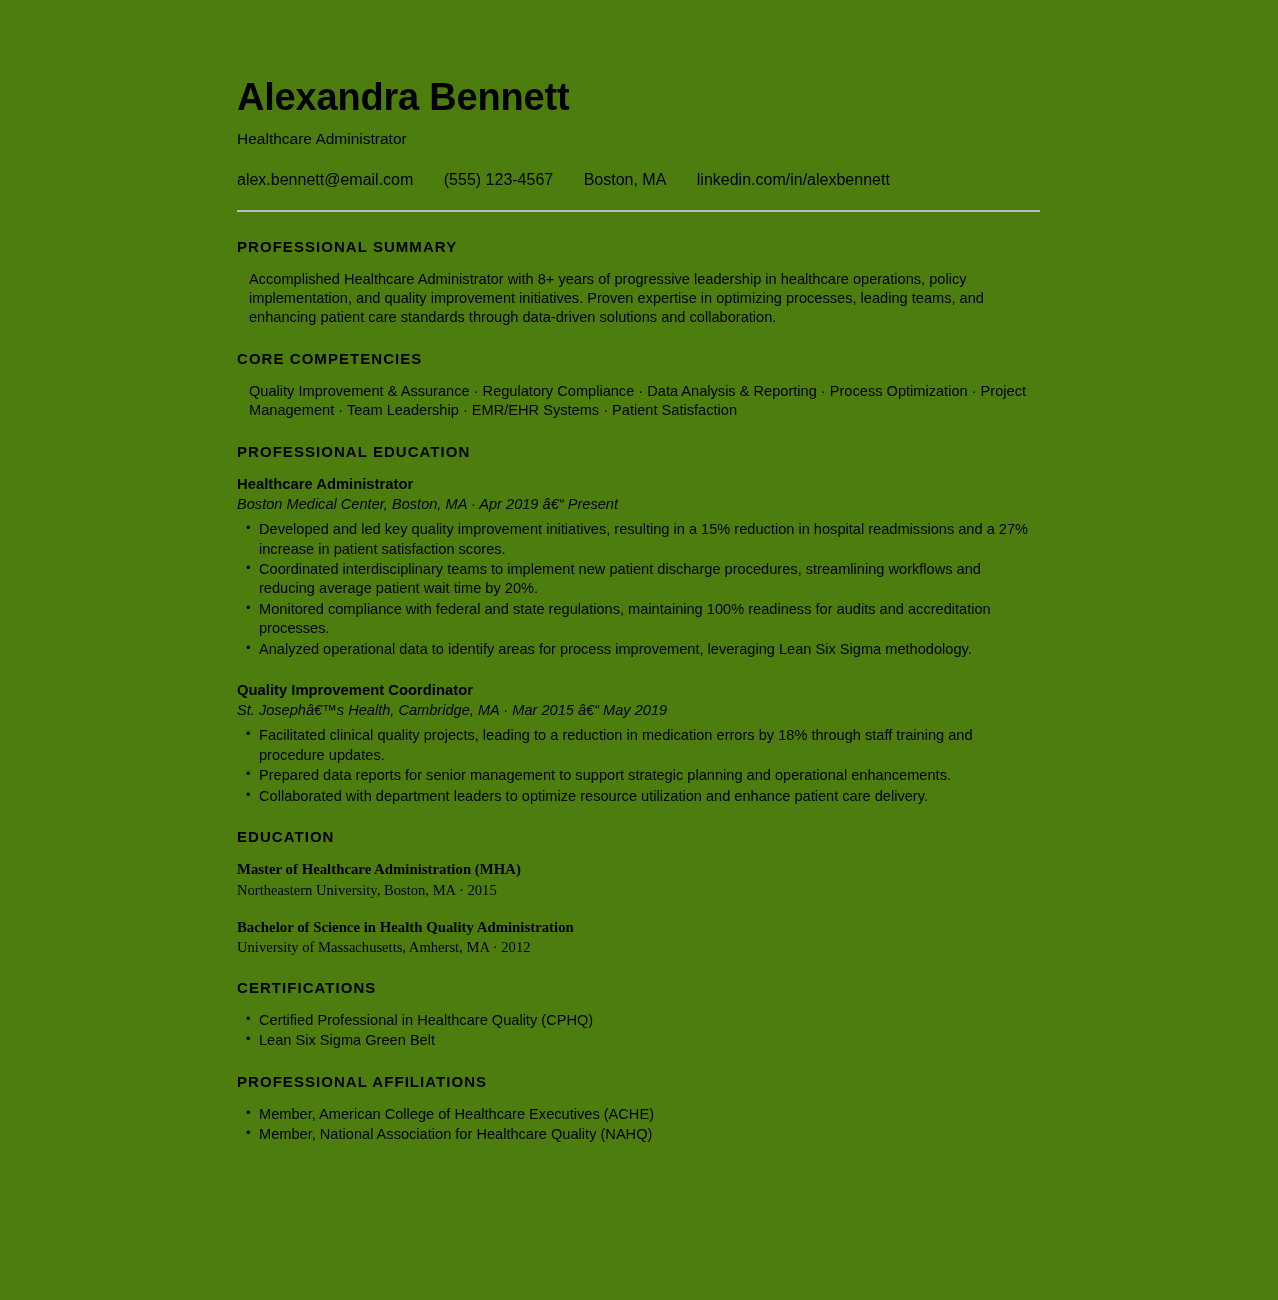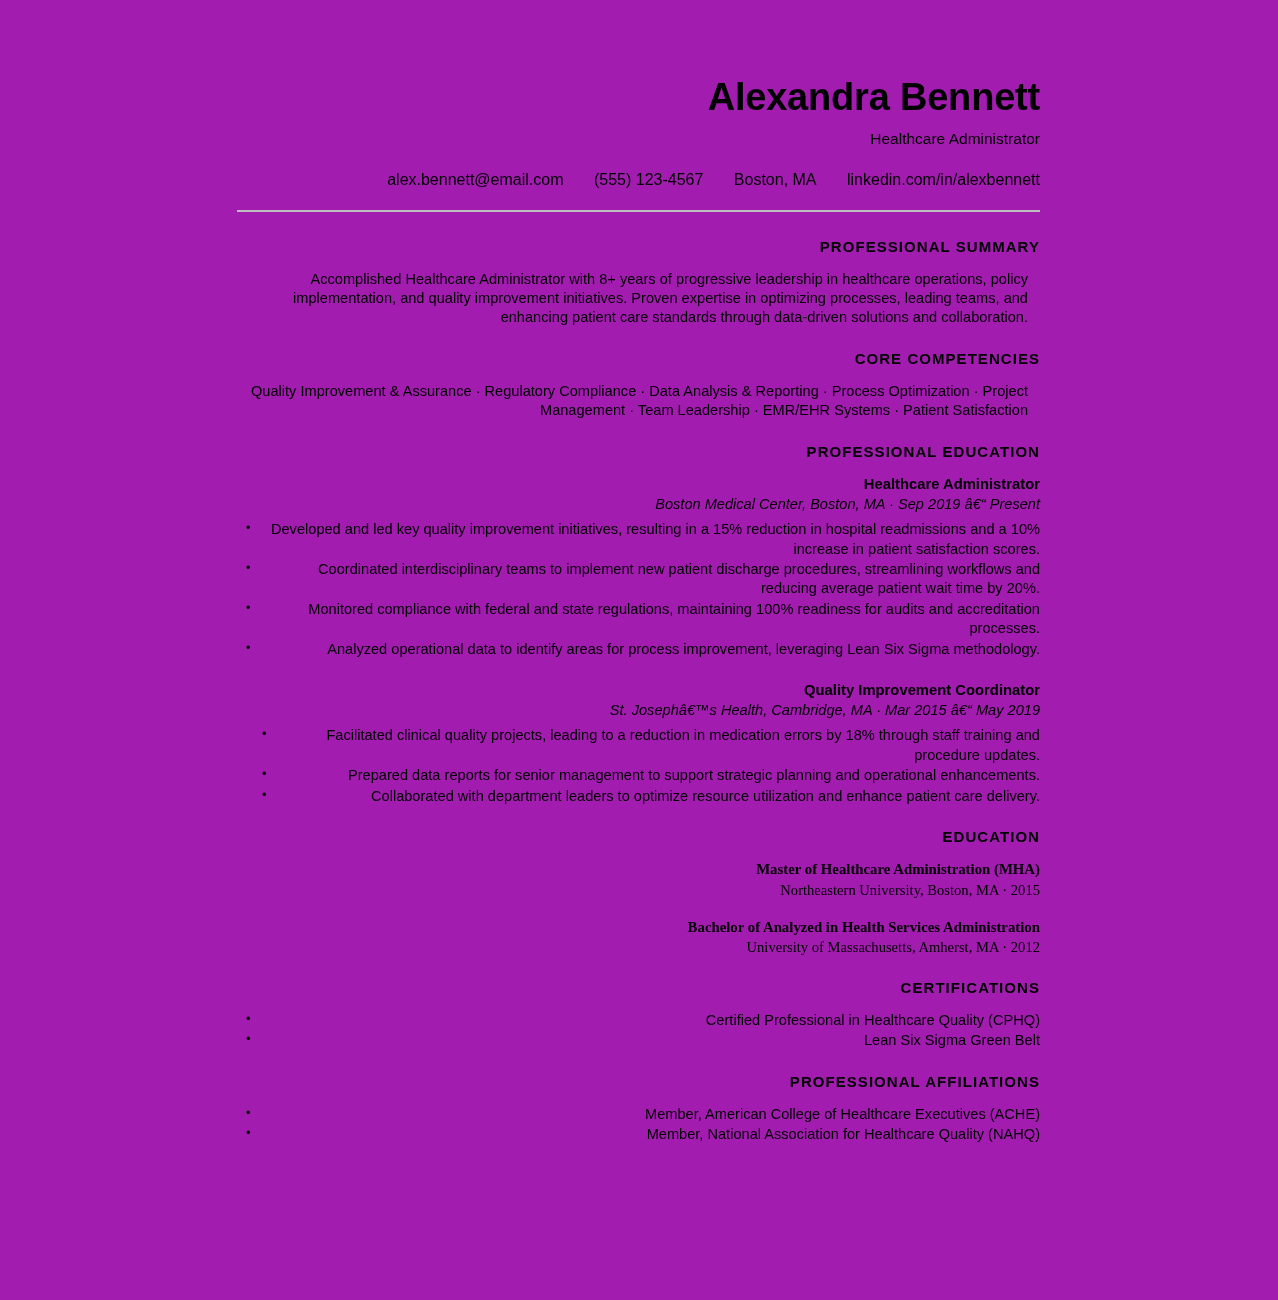"Alexandra Bennett" .page { background: #a21caf -> #4d7c0f; text-align: right -> none }
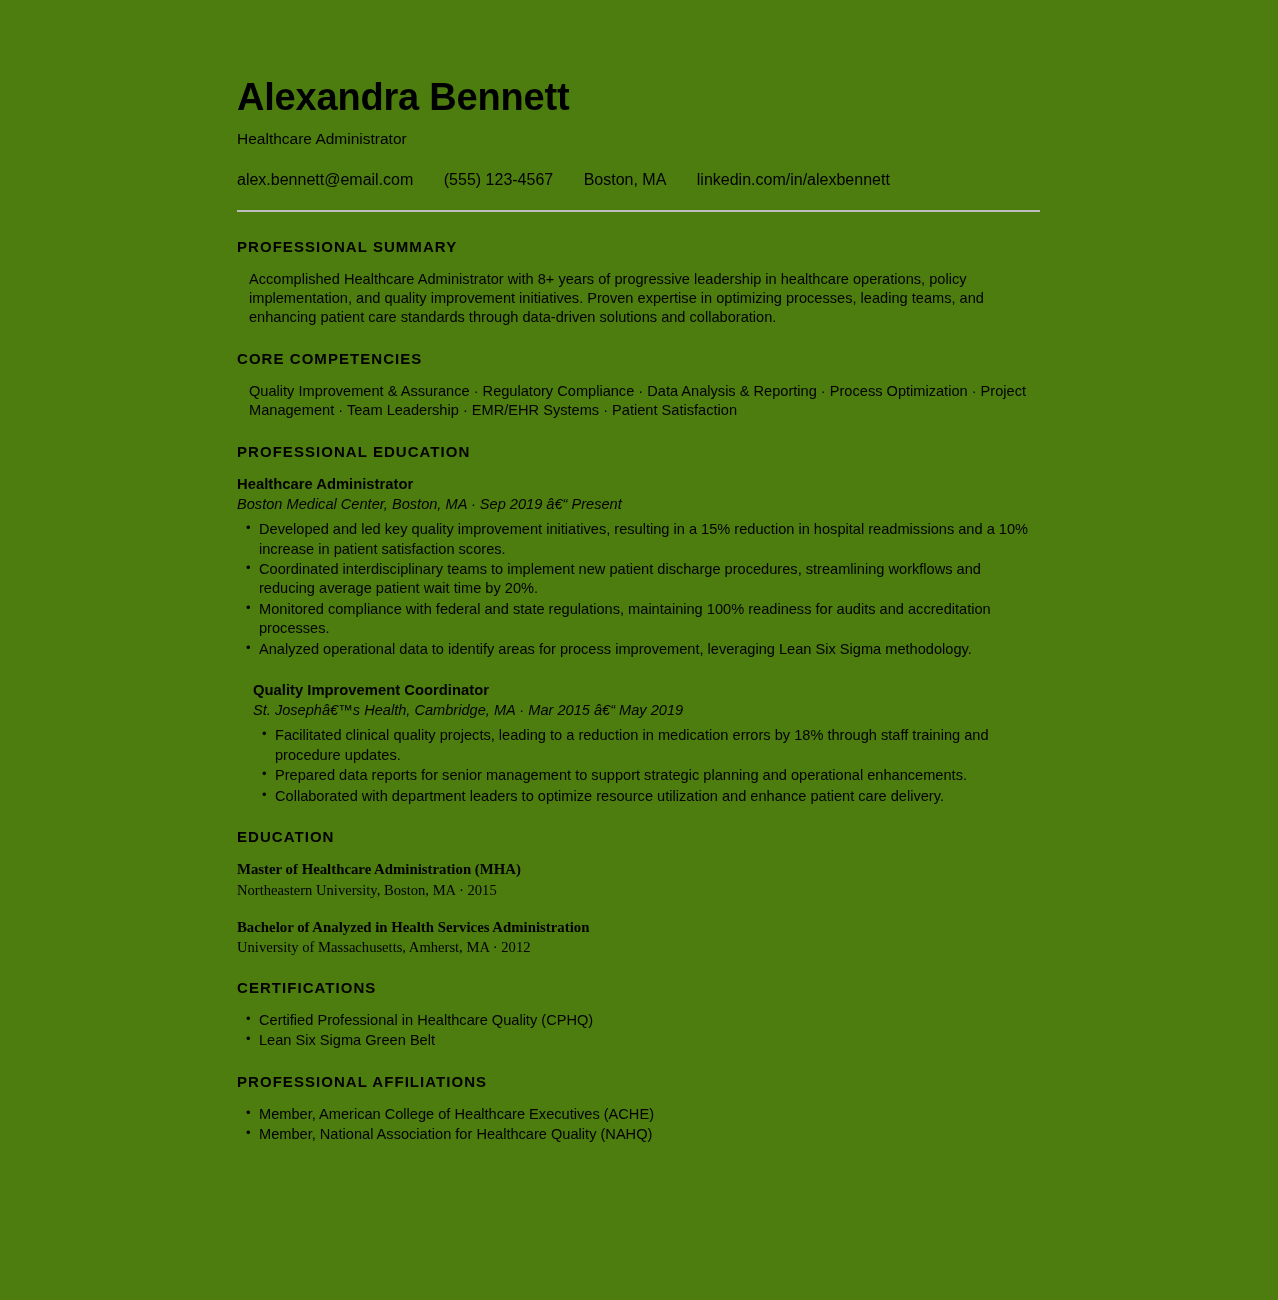"Boston Medical Center, Boston, MA" div.job-meta { text: Sep -> Apr }
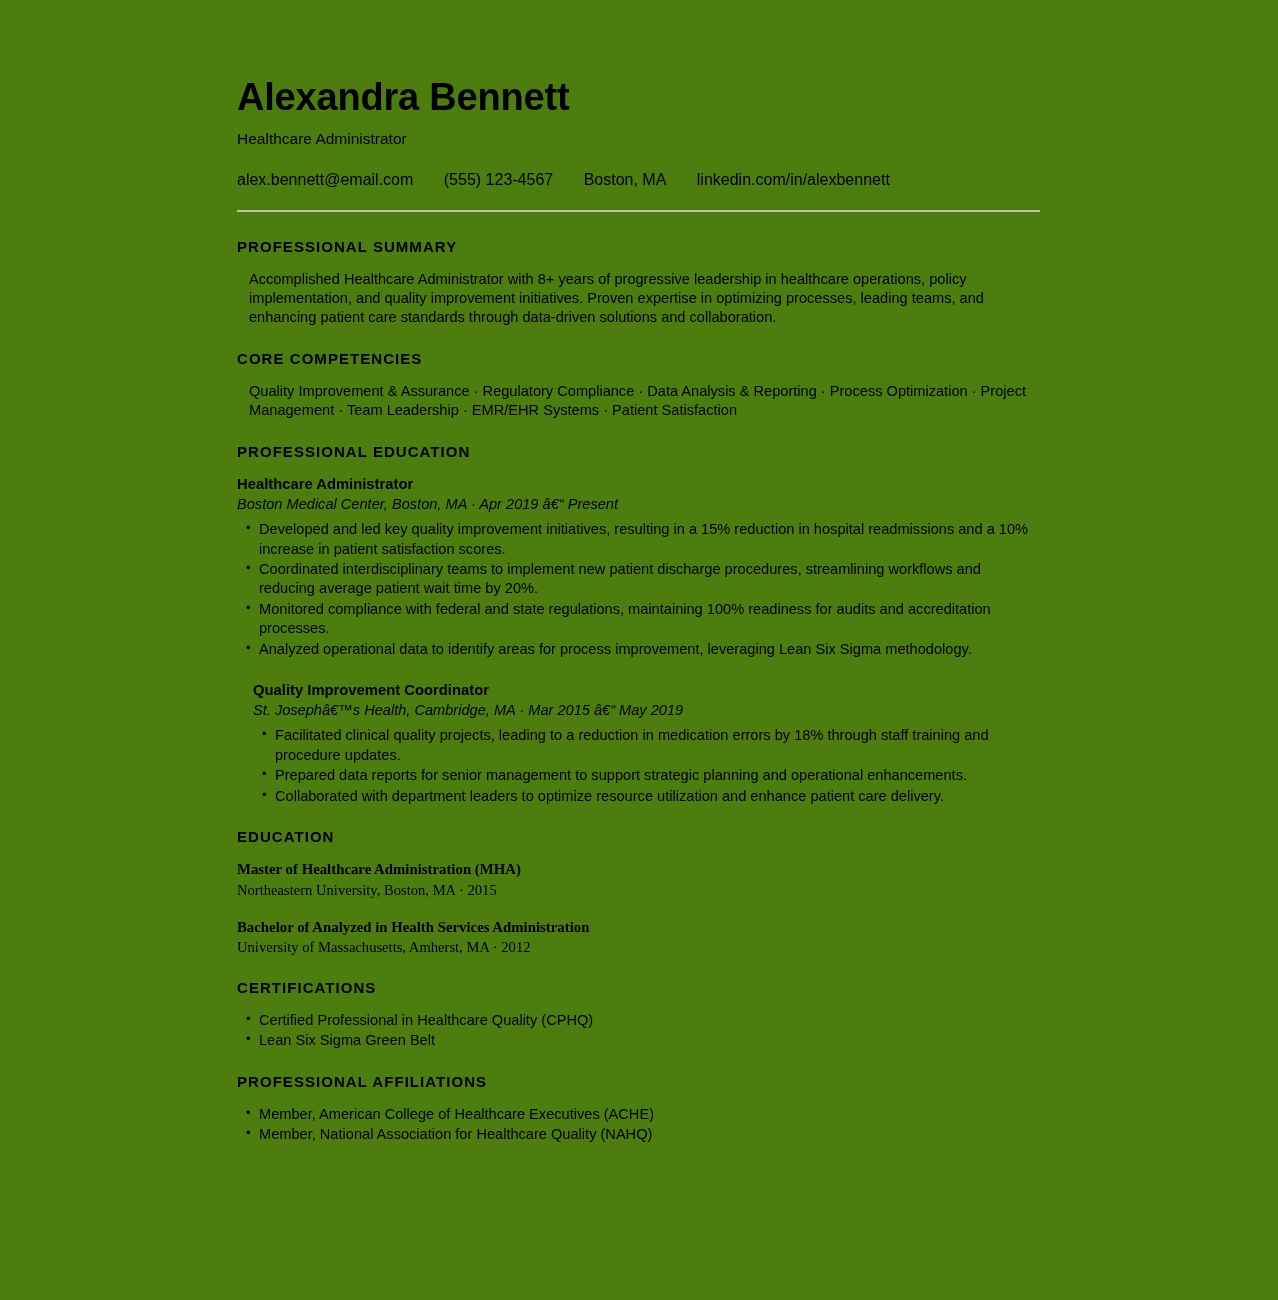"Developed and led key quality" li { text: 10% -> 27% }
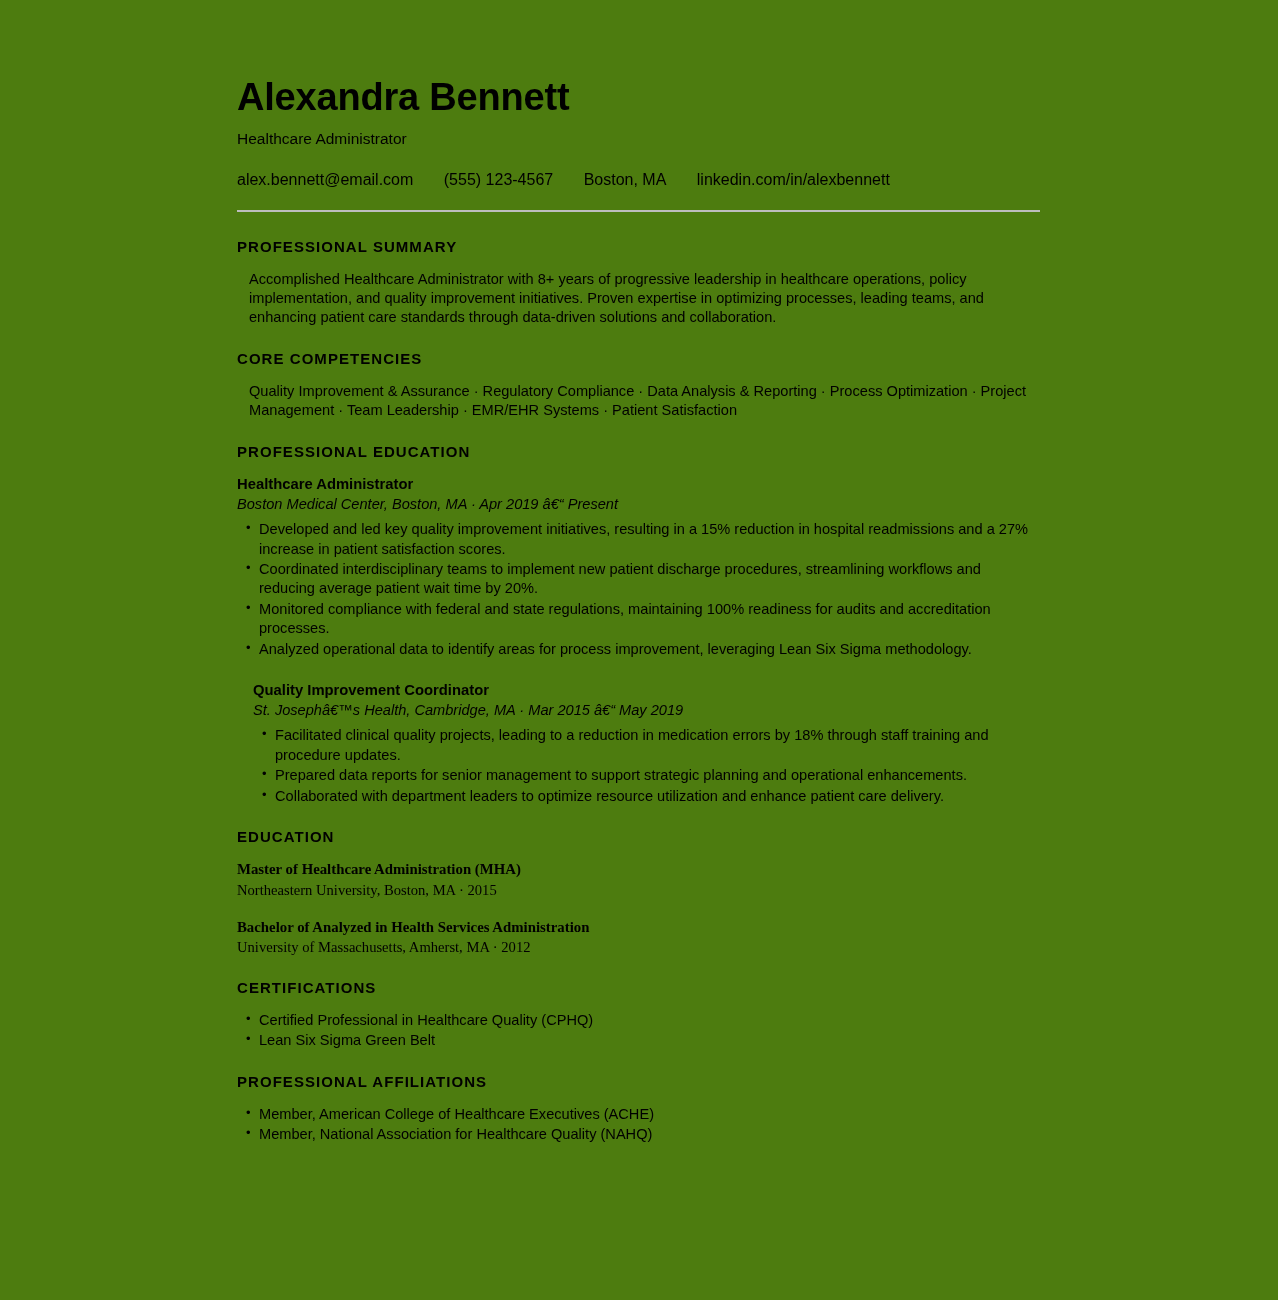"Quality Improvement Coordinator" .job + .job { margin-left: 16px -> none }
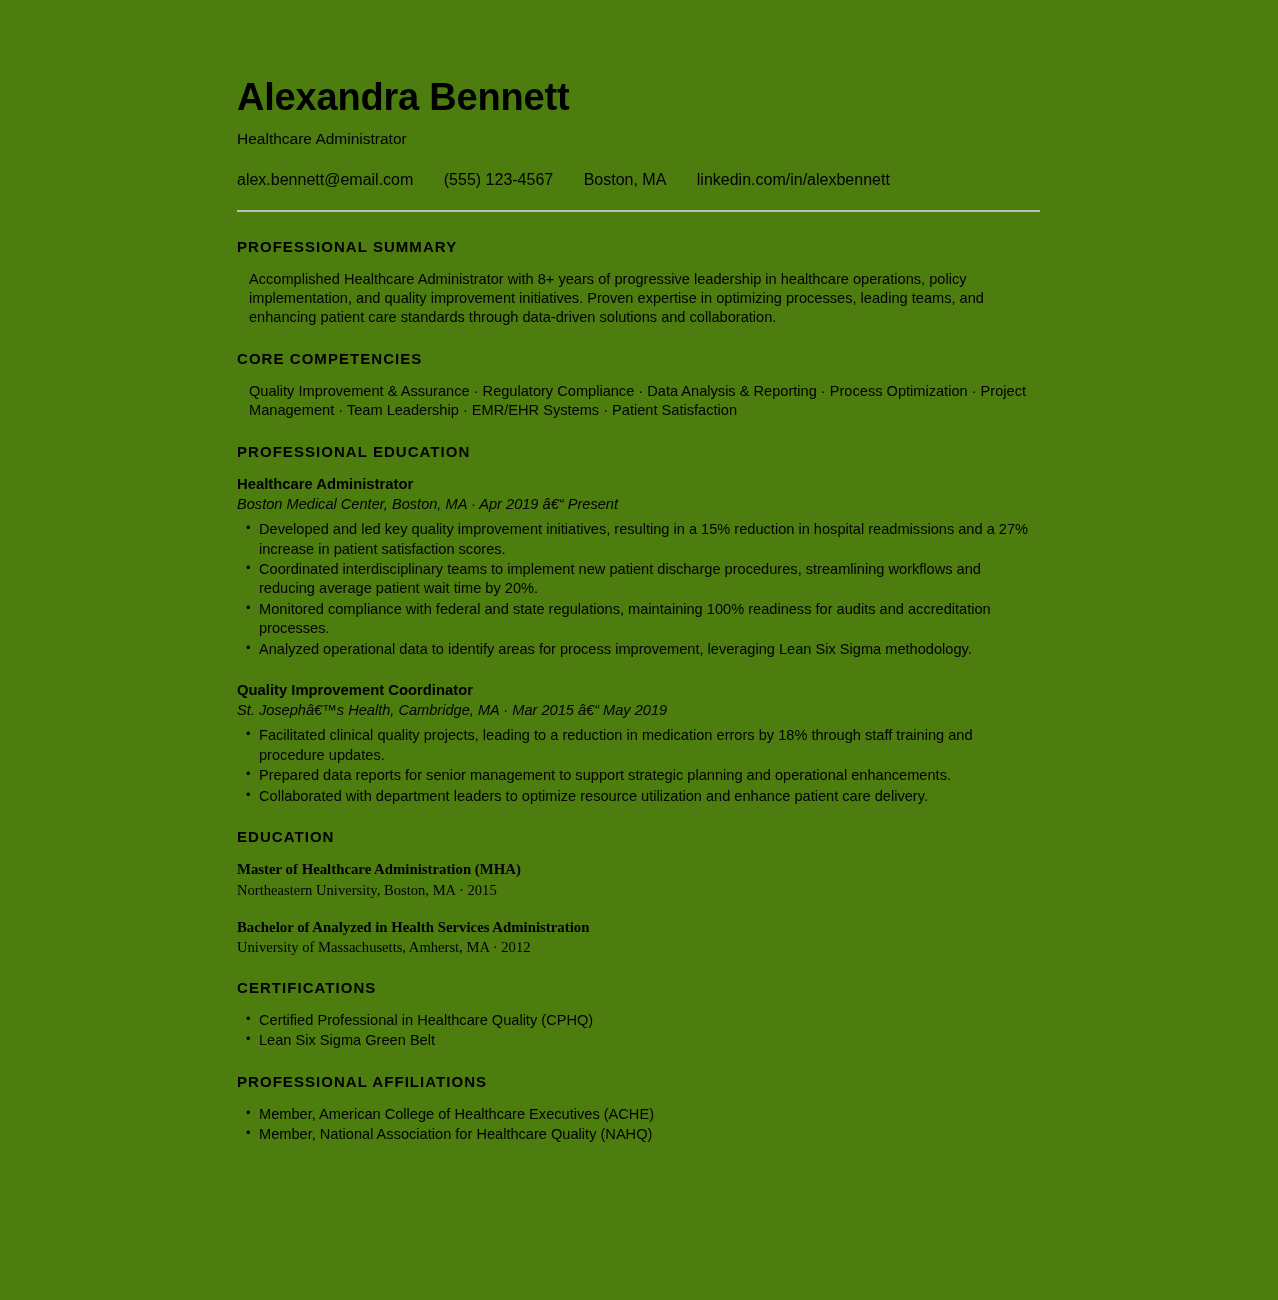"Bachelor of Analyzed in Health" div.edu-degree { text: Analyzed in Health Services -> Science in Health Quality }
